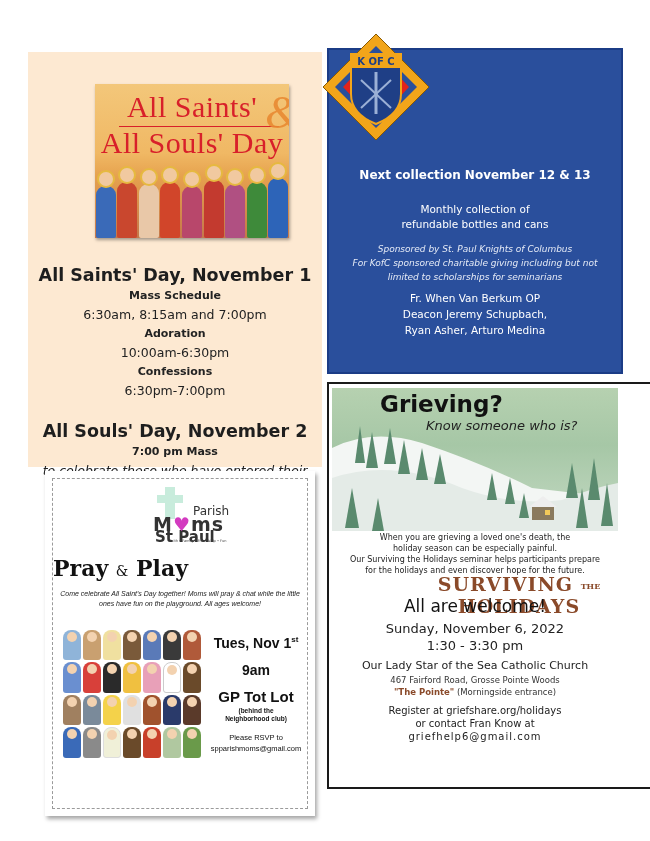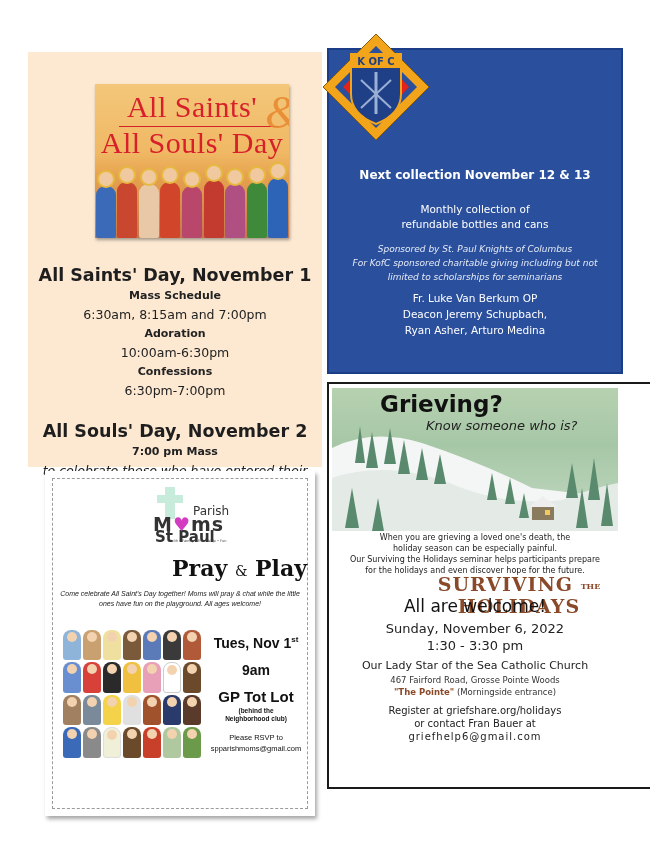"Fr. Luke Van Berkum OP" div { text: Luke -> When }
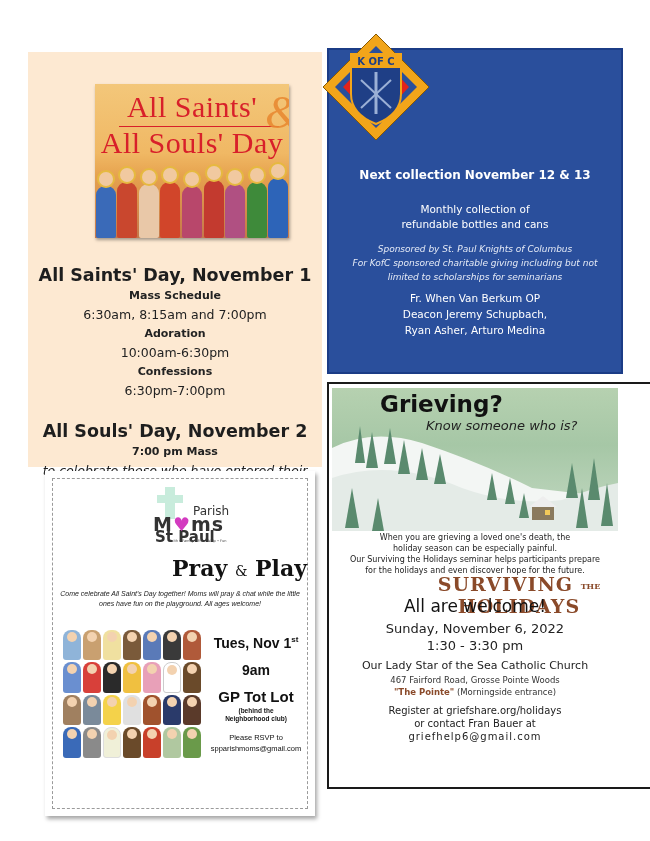"Pray & Play" .pray-title { text-align: right -> left }
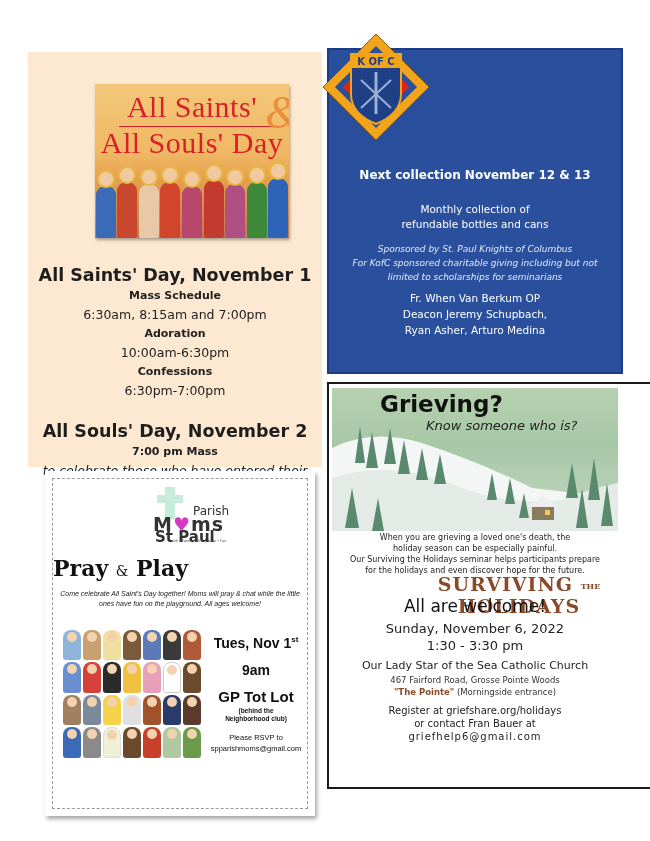"or contact Fran Bauer at" div { text: Bauer -> Know }
